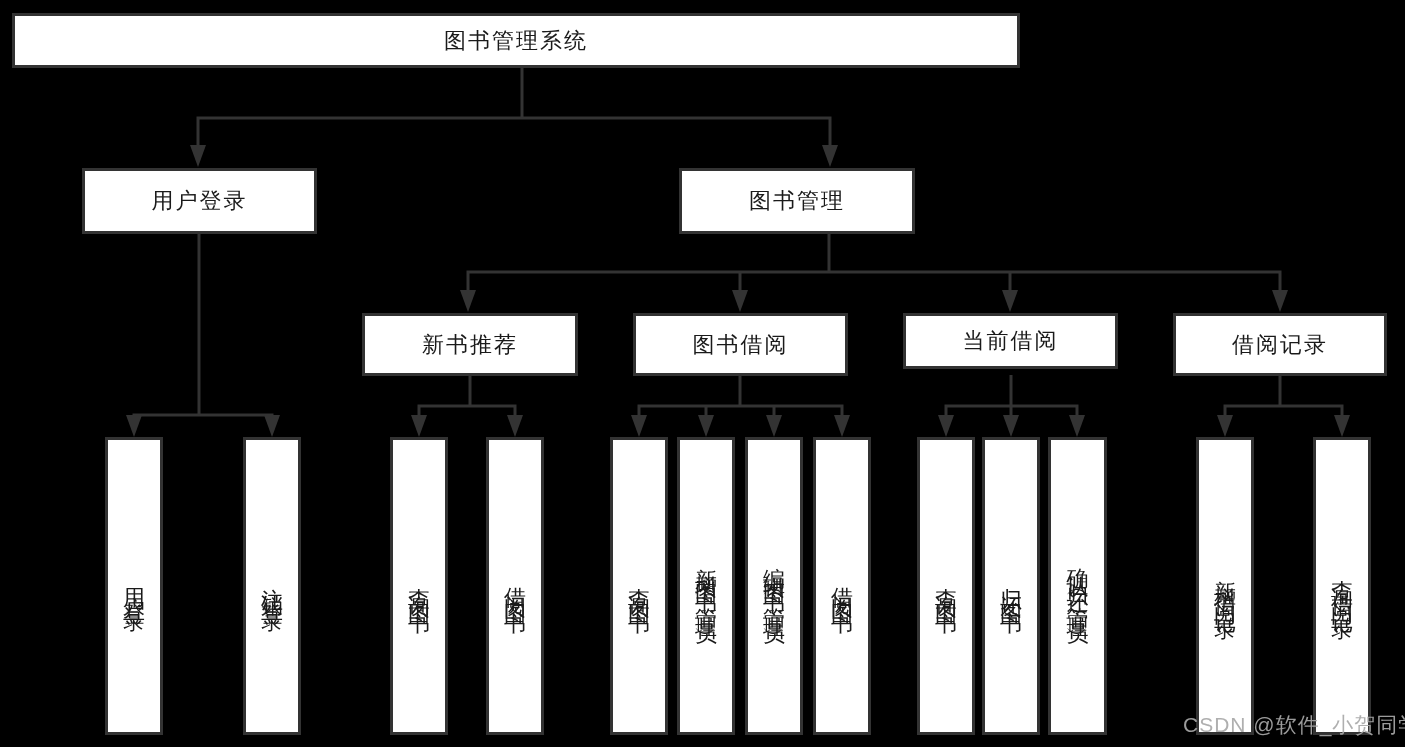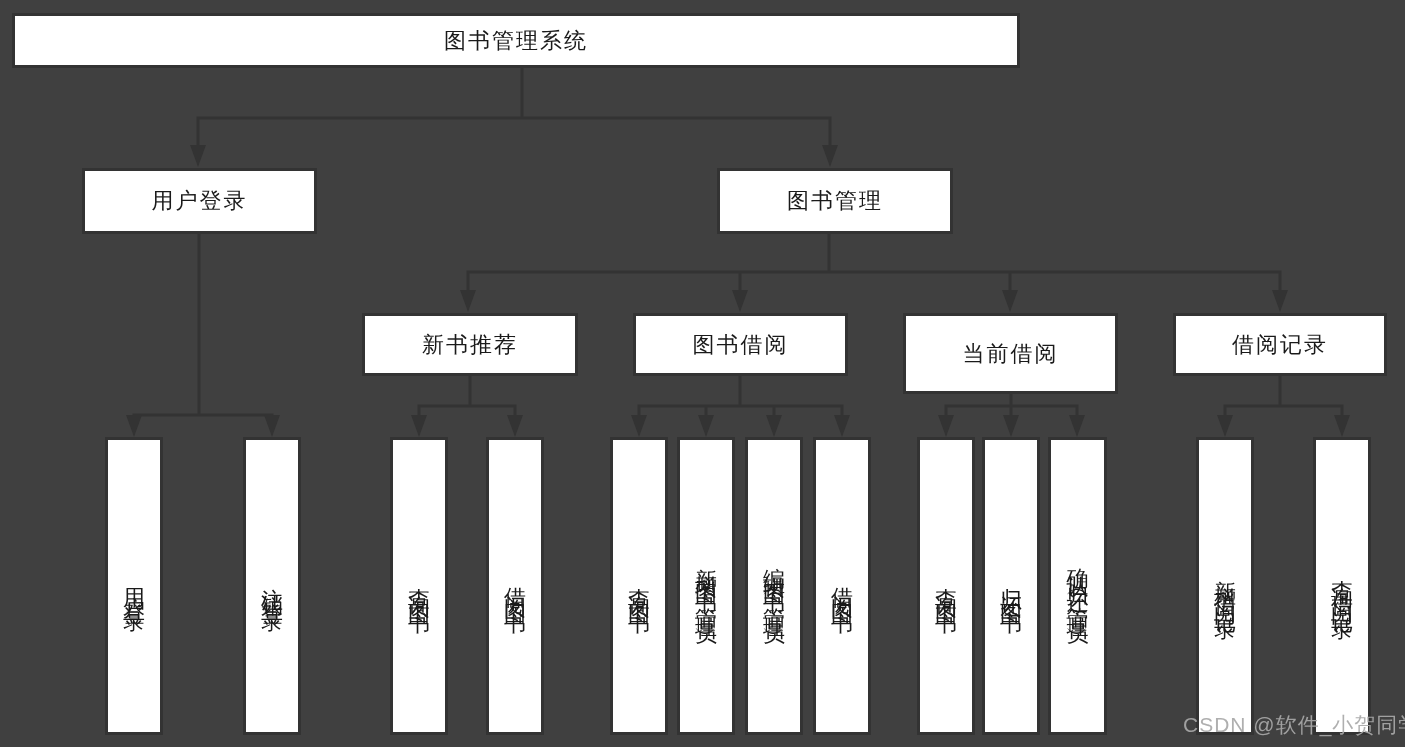"图书管理系统" .canvas { background: #404040 -> #000000 }
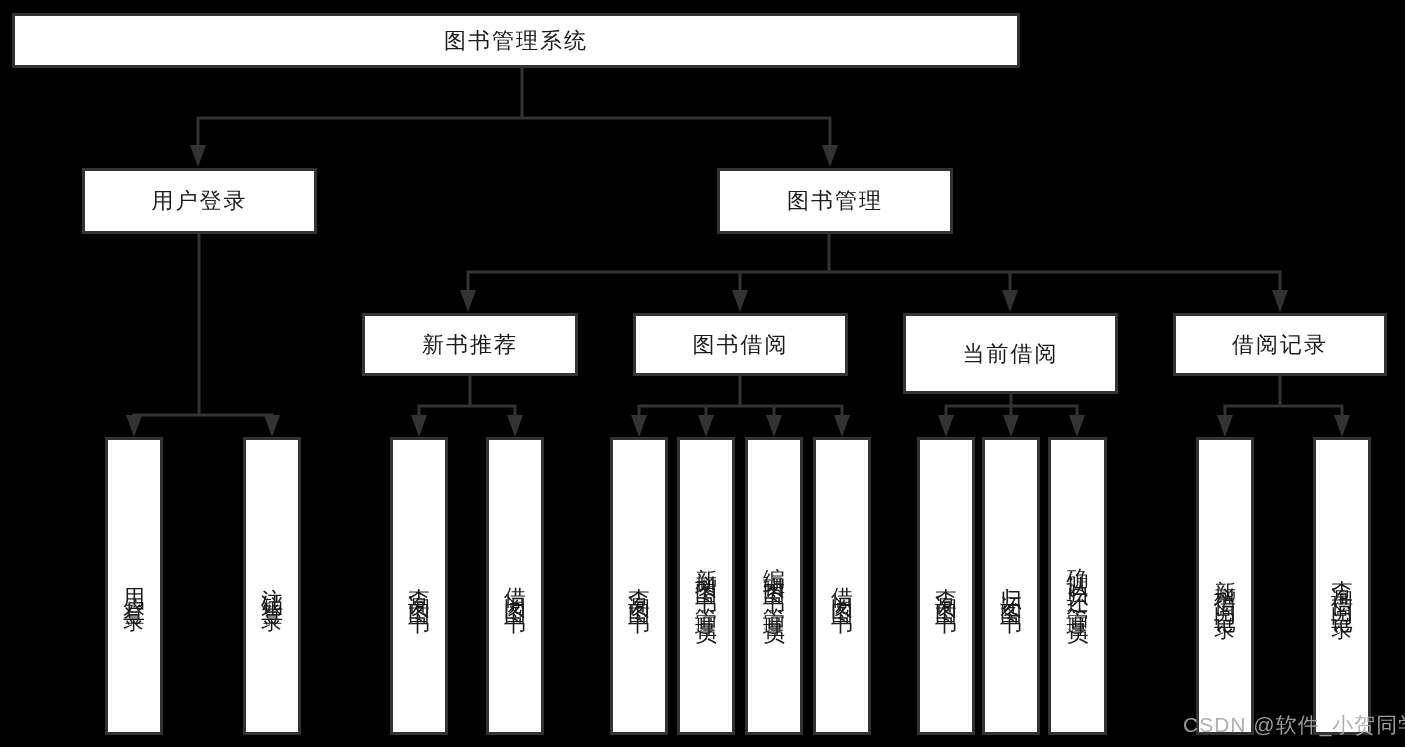"图书管理" div.node { left: 717px -> 679px }
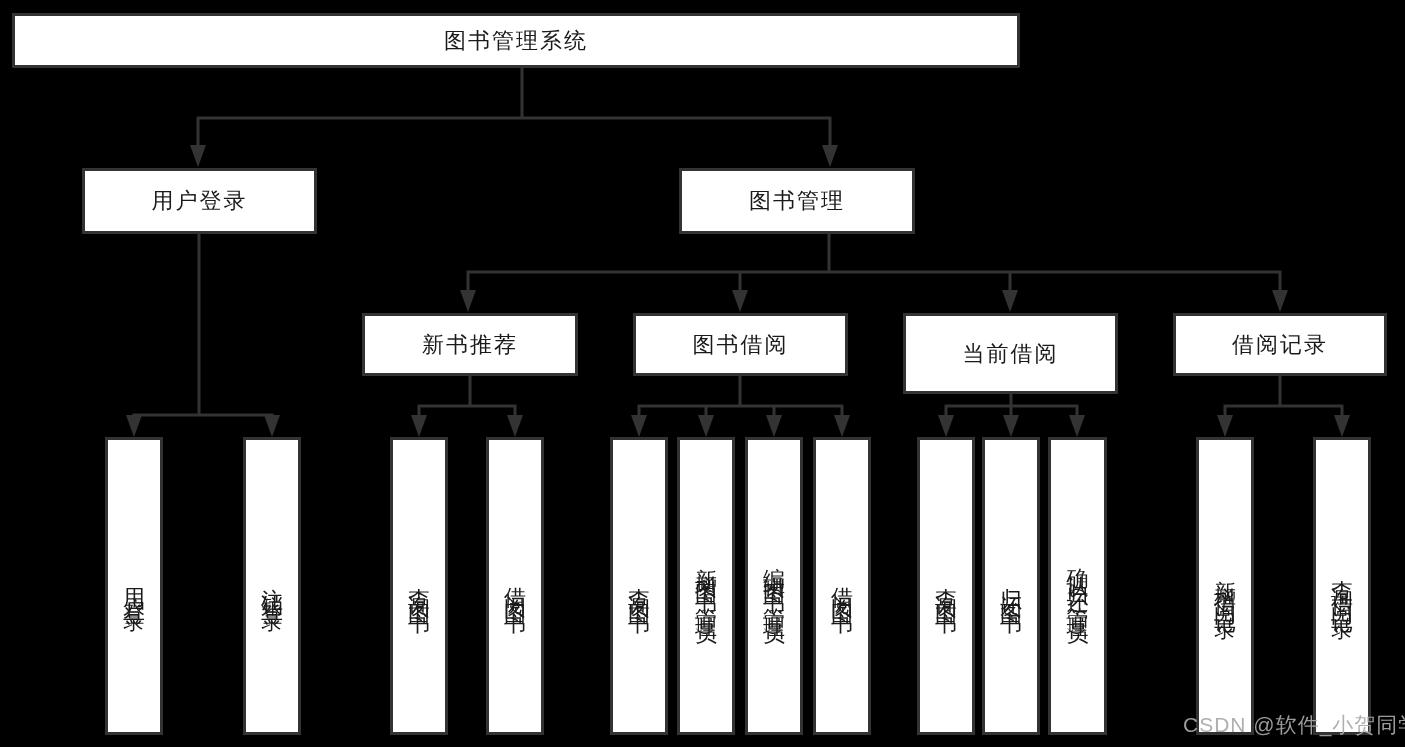"当前借阅" div.node { height: 81px -> 56px }
